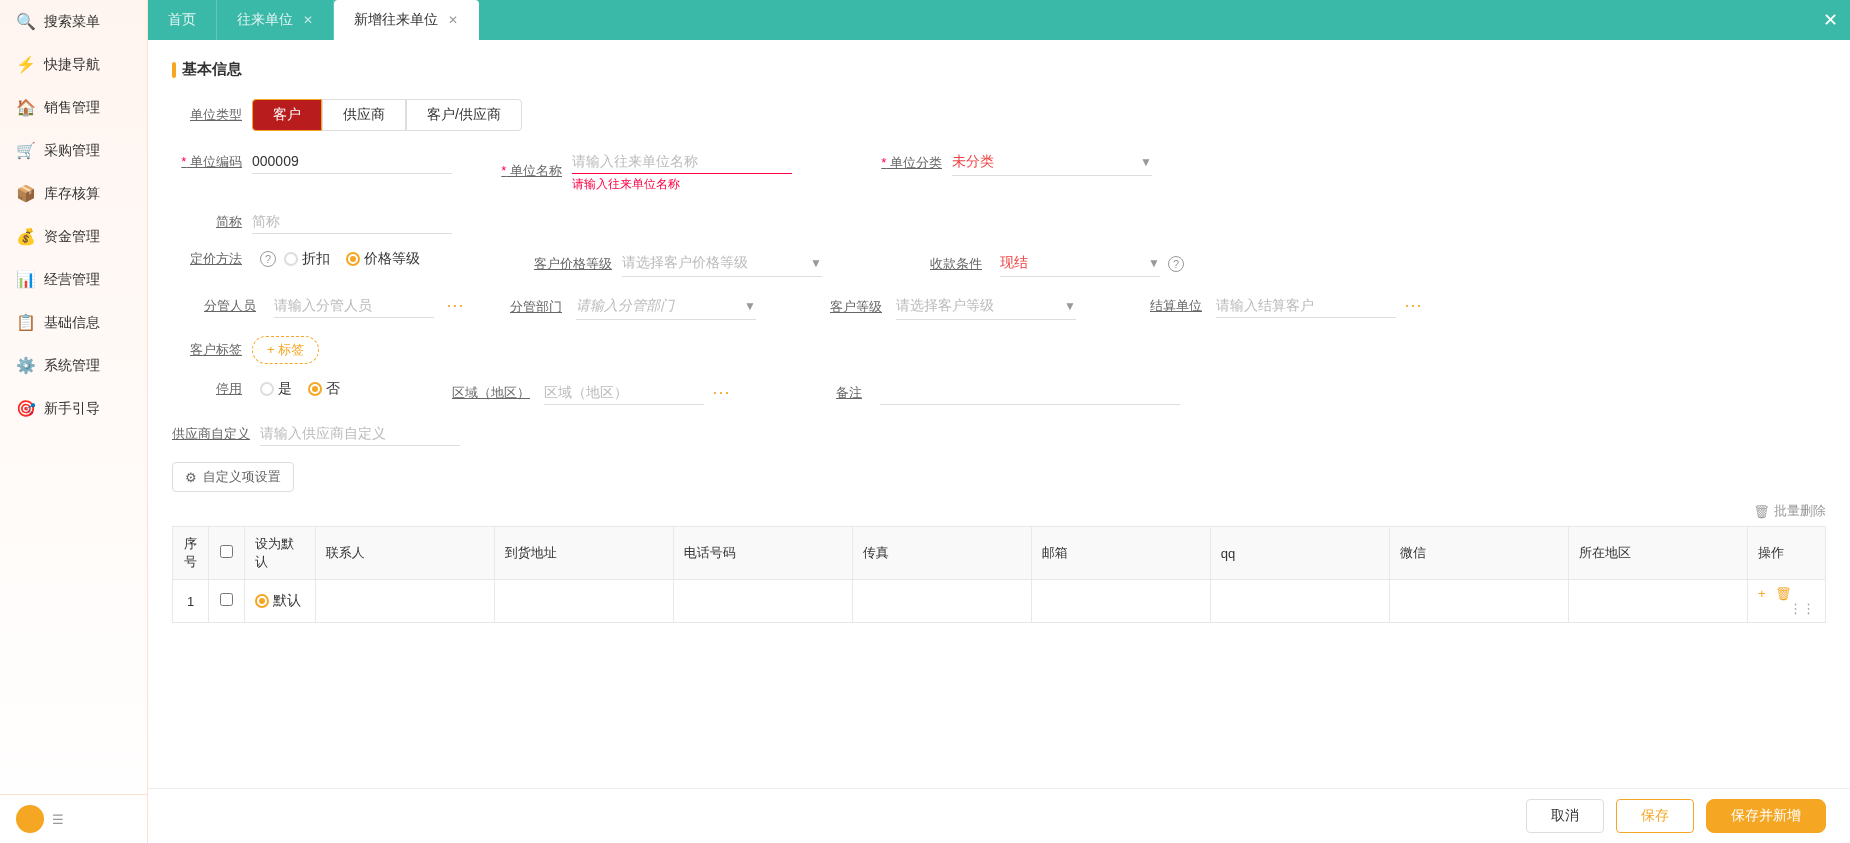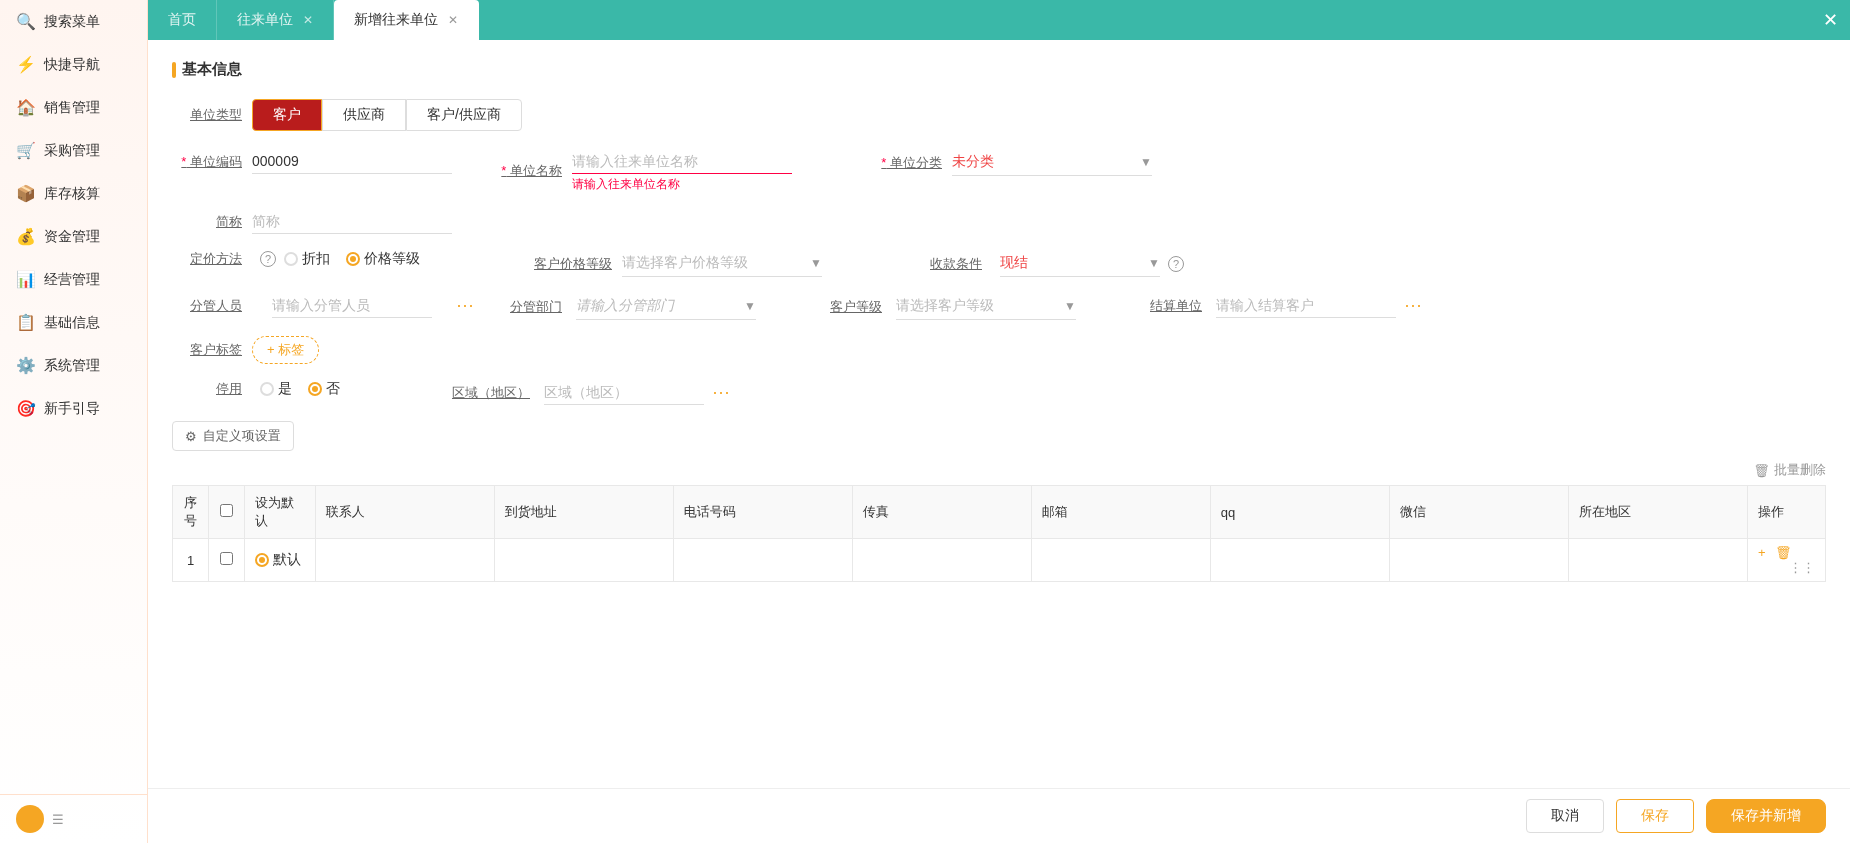"分管人员" div.form-group { gap: 20px -> 8px; justify-content: none -> center }
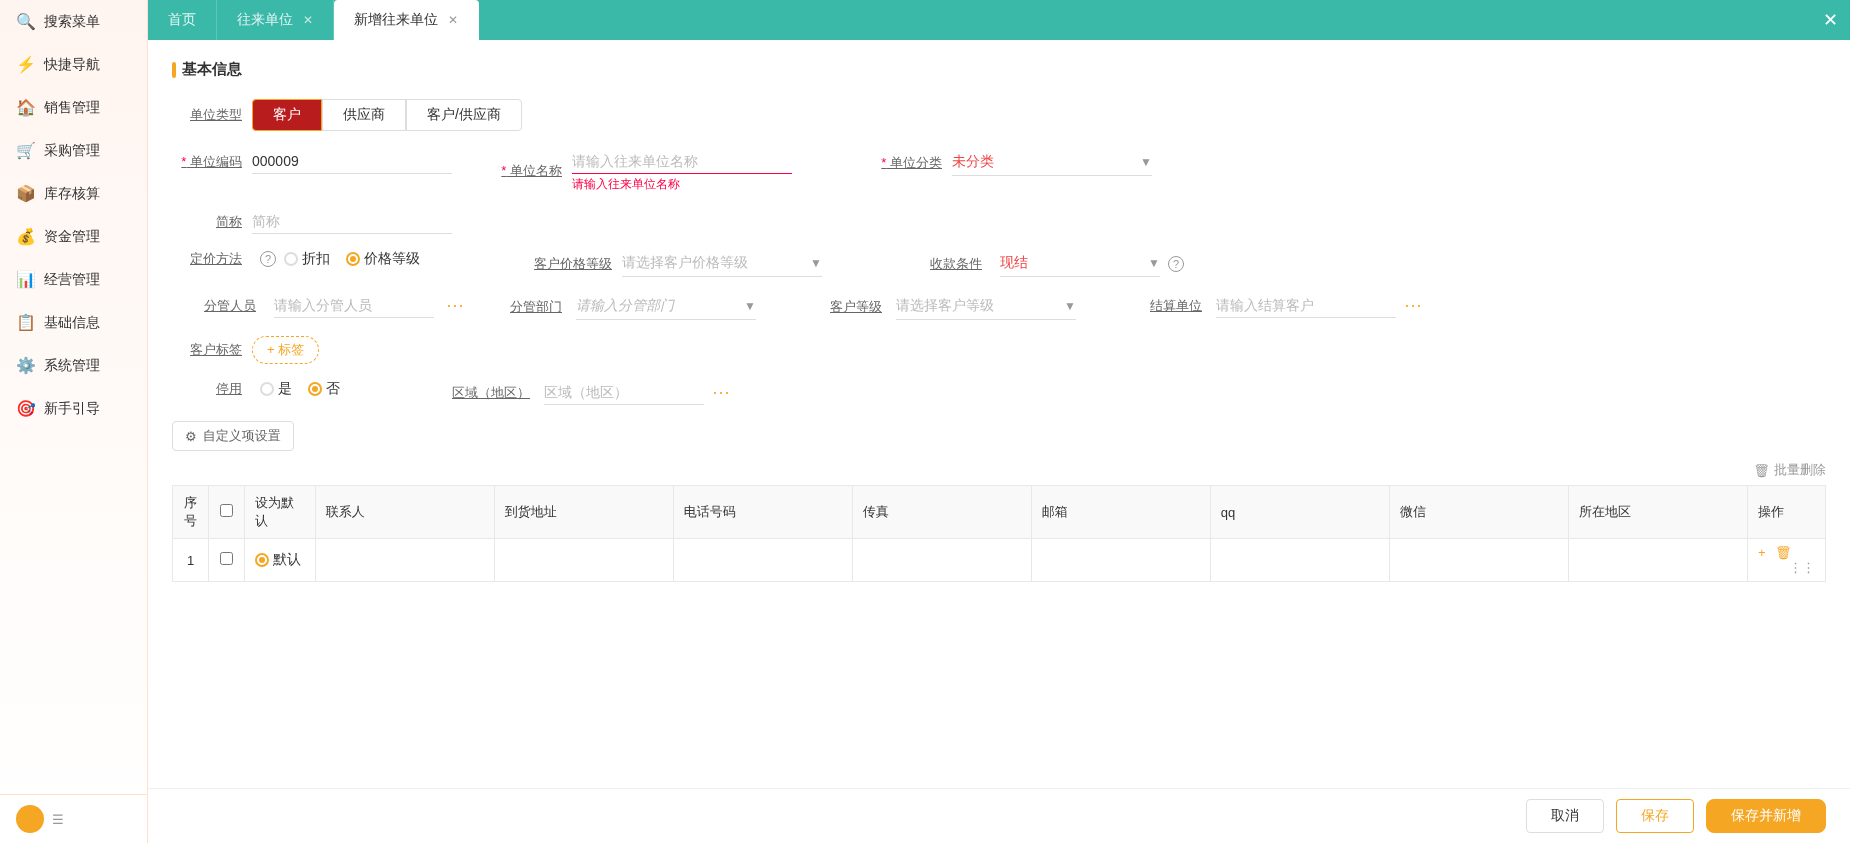"备注" div.form-group { html: none -> <div> <span>备注</span> <input> </div> }
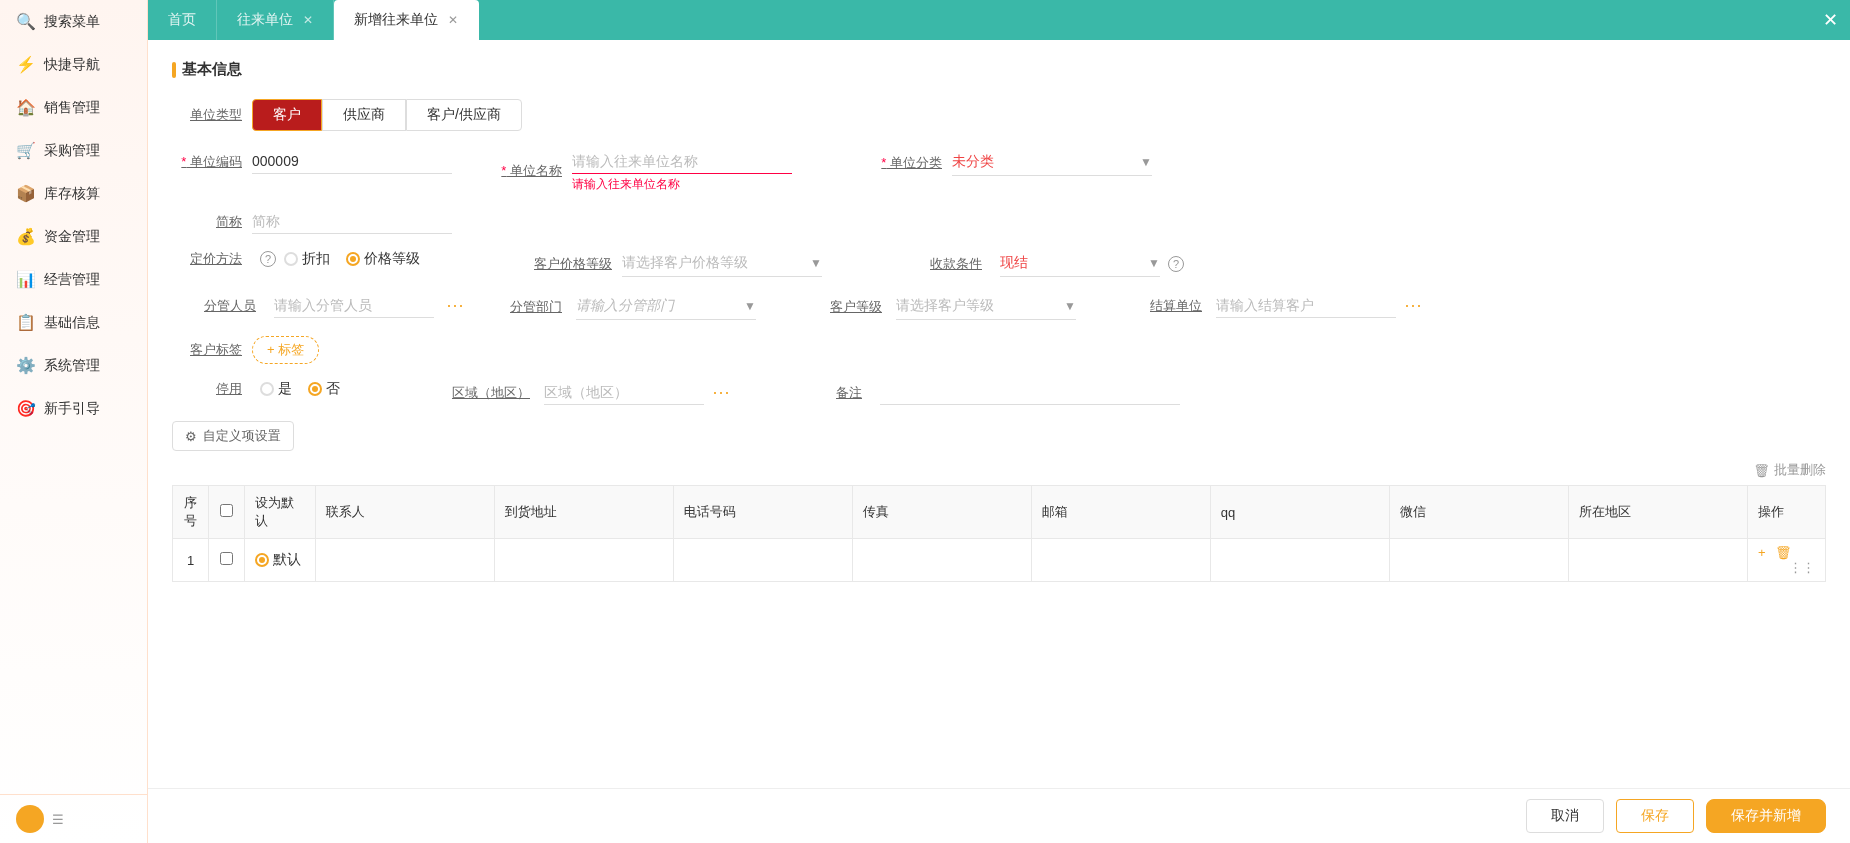"供应商自定义" div.form-row { html: none -> <div> <div> <span>供应商自定义</span> <input> </div> </div> }
